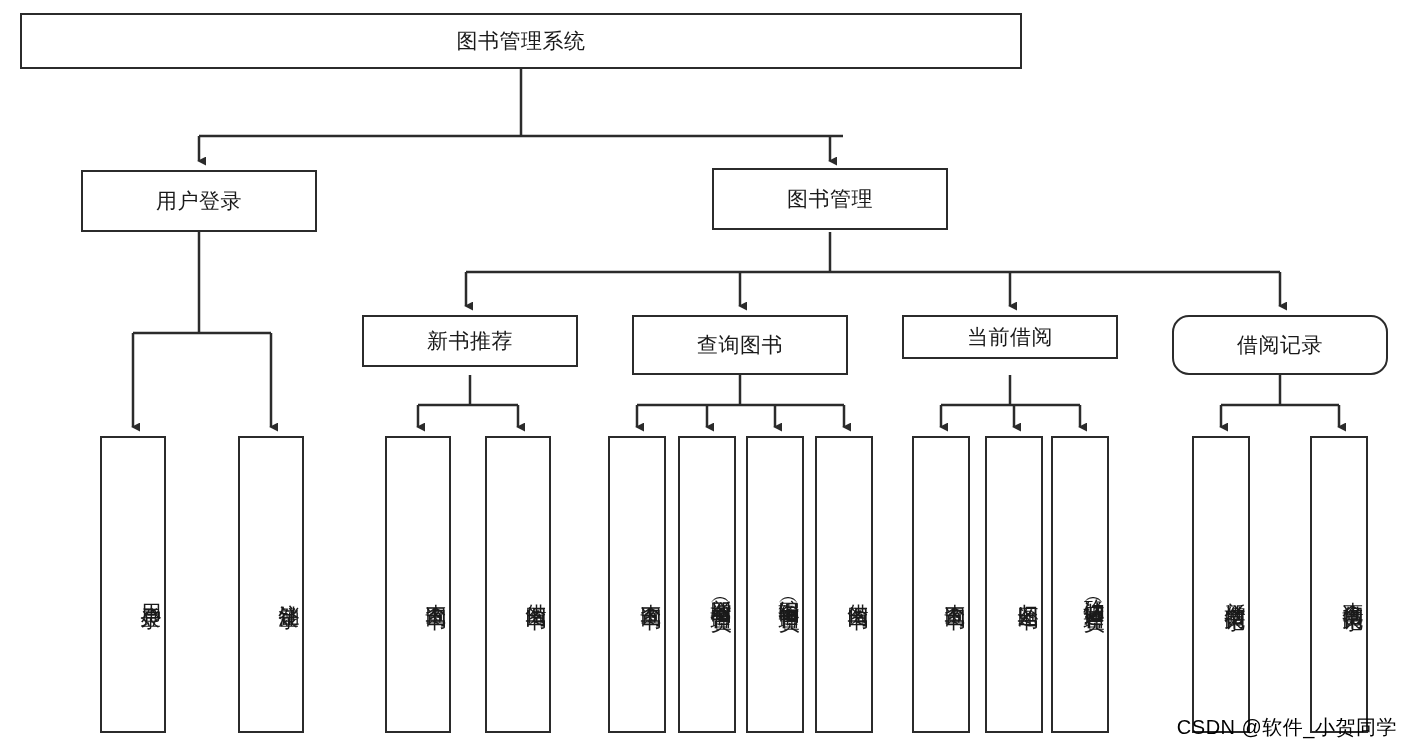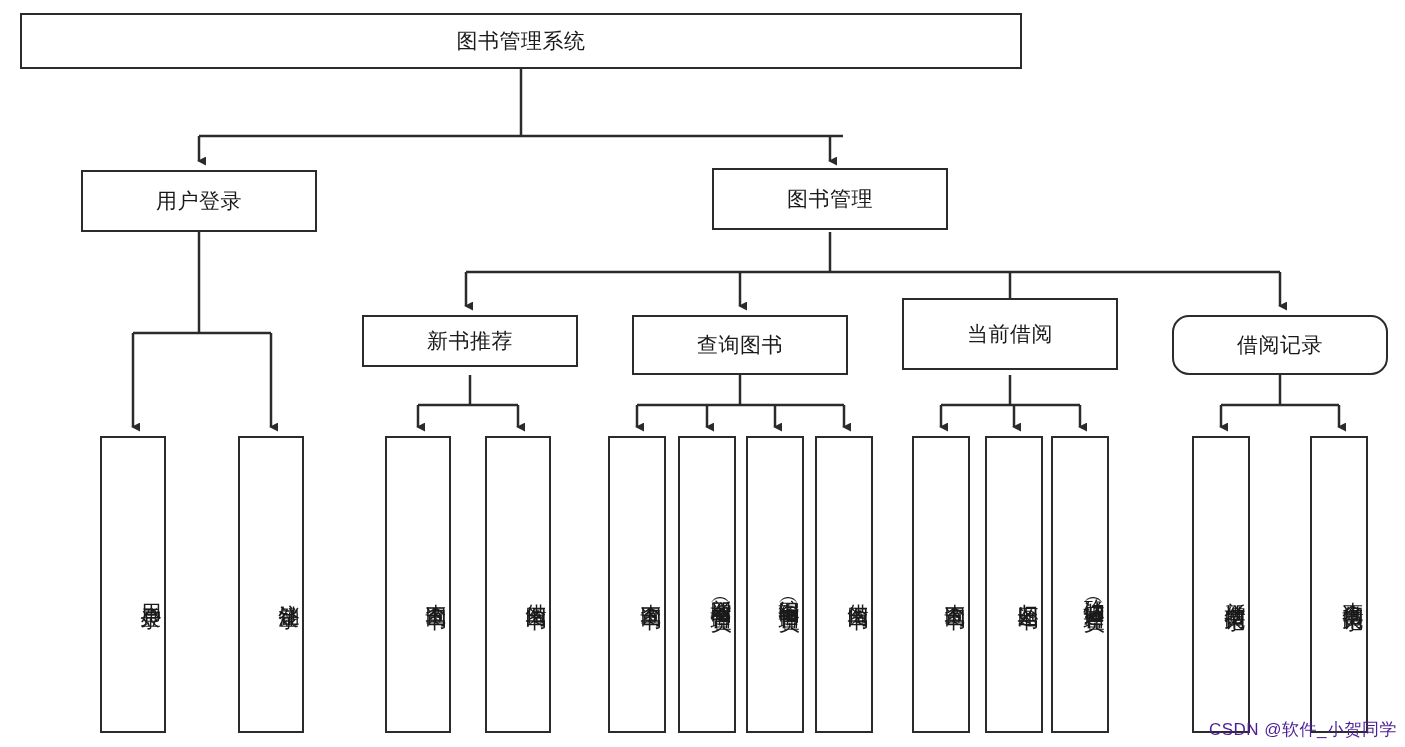"当前借阅" div.node { height: 72px -> 44px; top: 298px -> 315px }
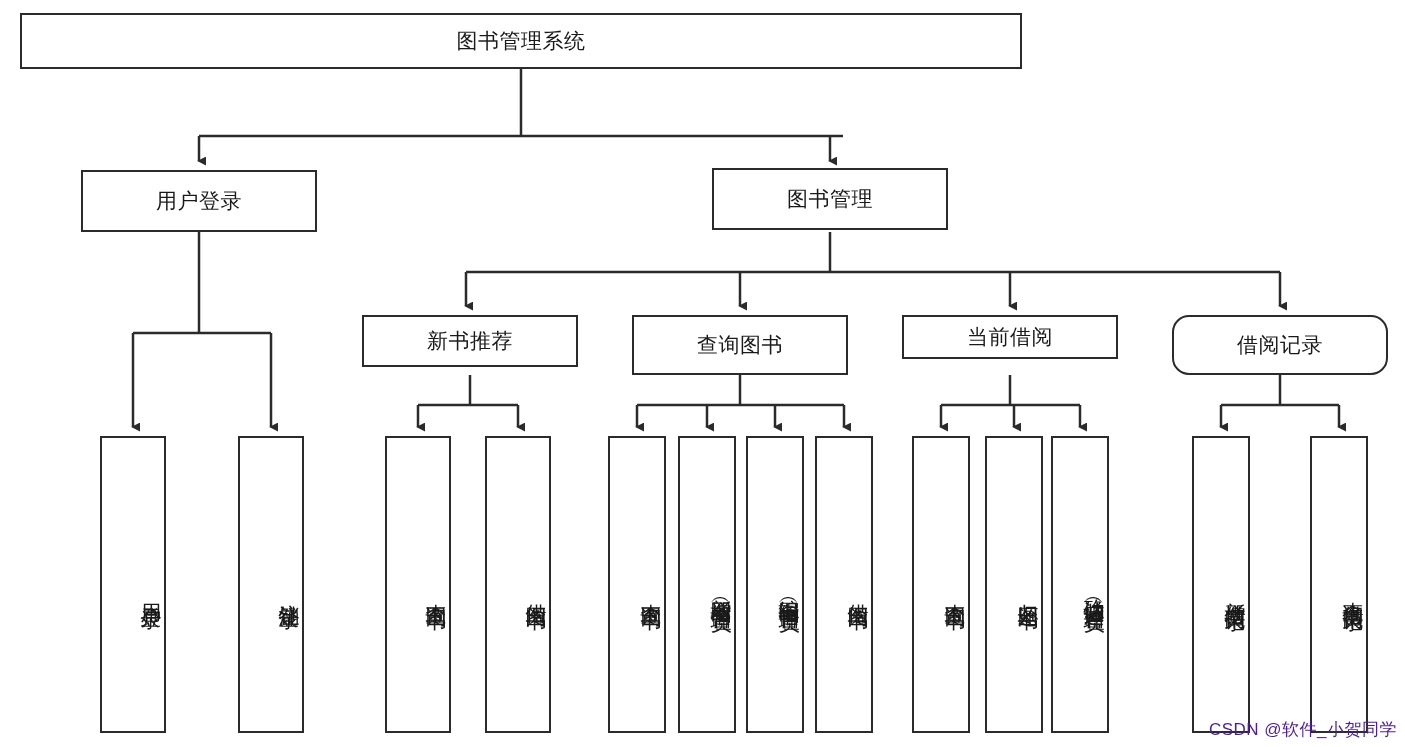"CSDN @软件_小贺同学" .watermark { color: #4c1d95 -> #000000; font-size: 17px -> 20px }
